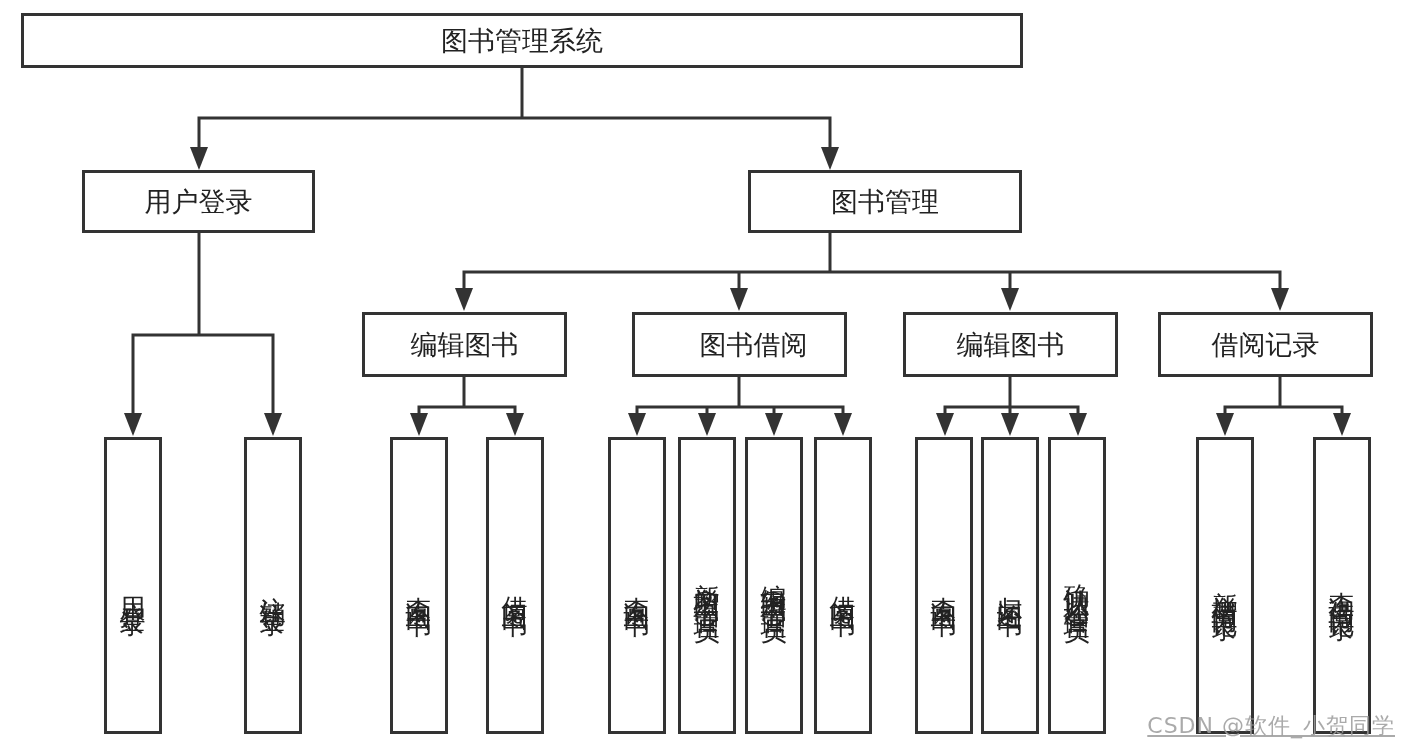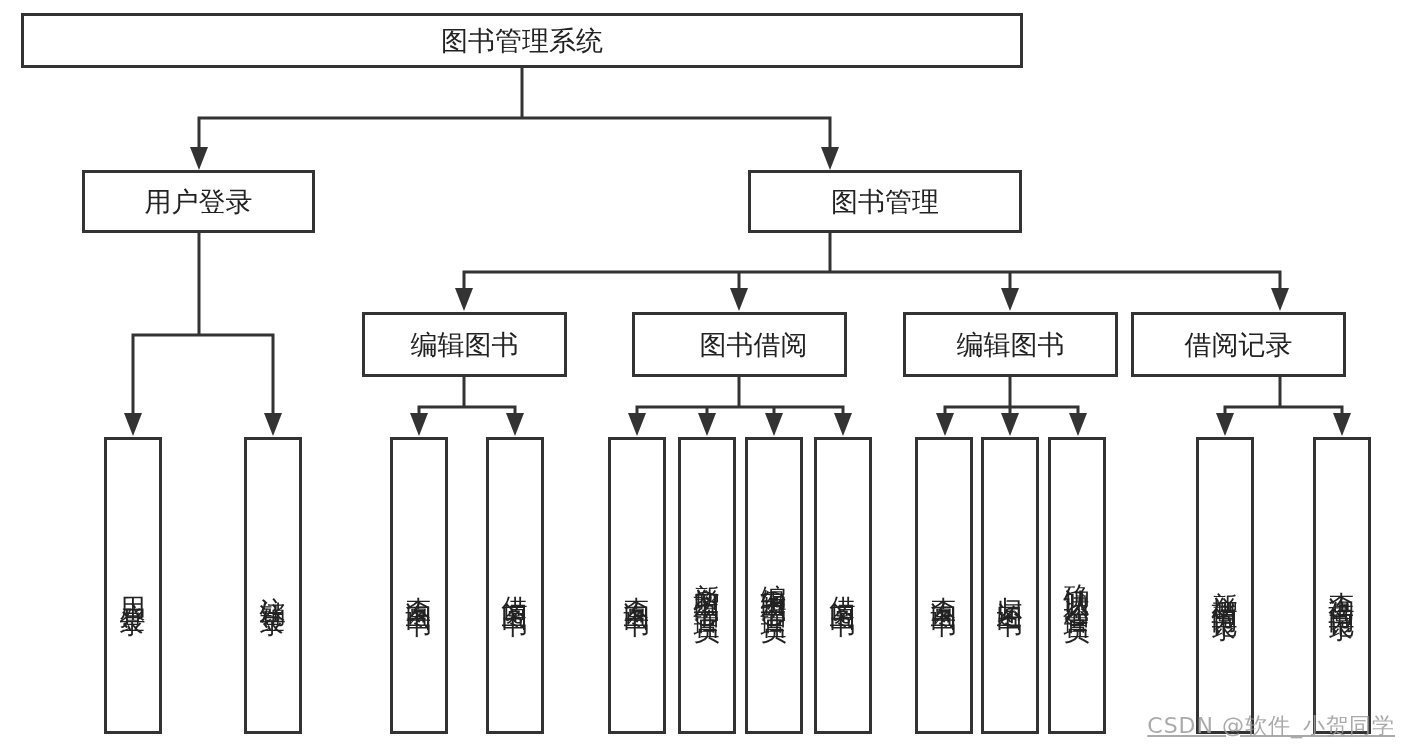"借阅记录" div.hbox { left: 1131px -> 1158px }
